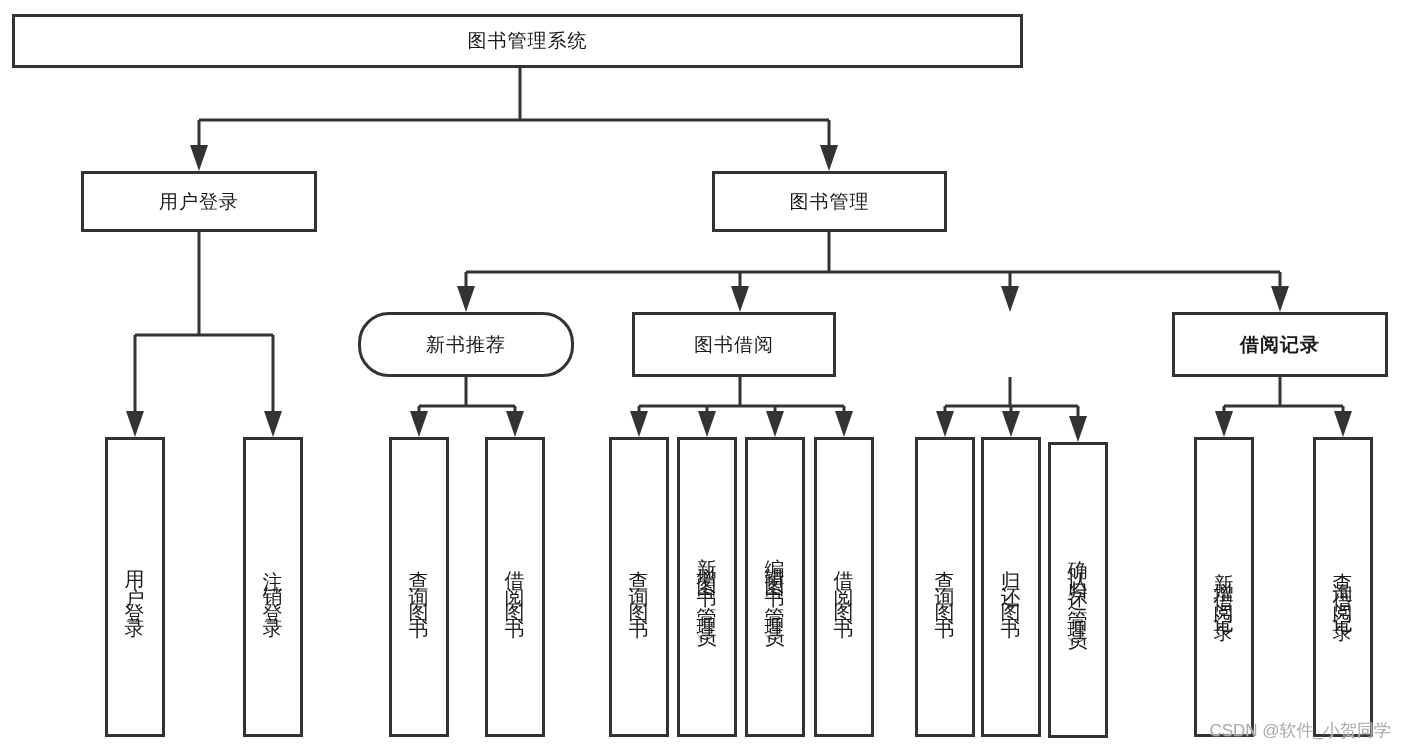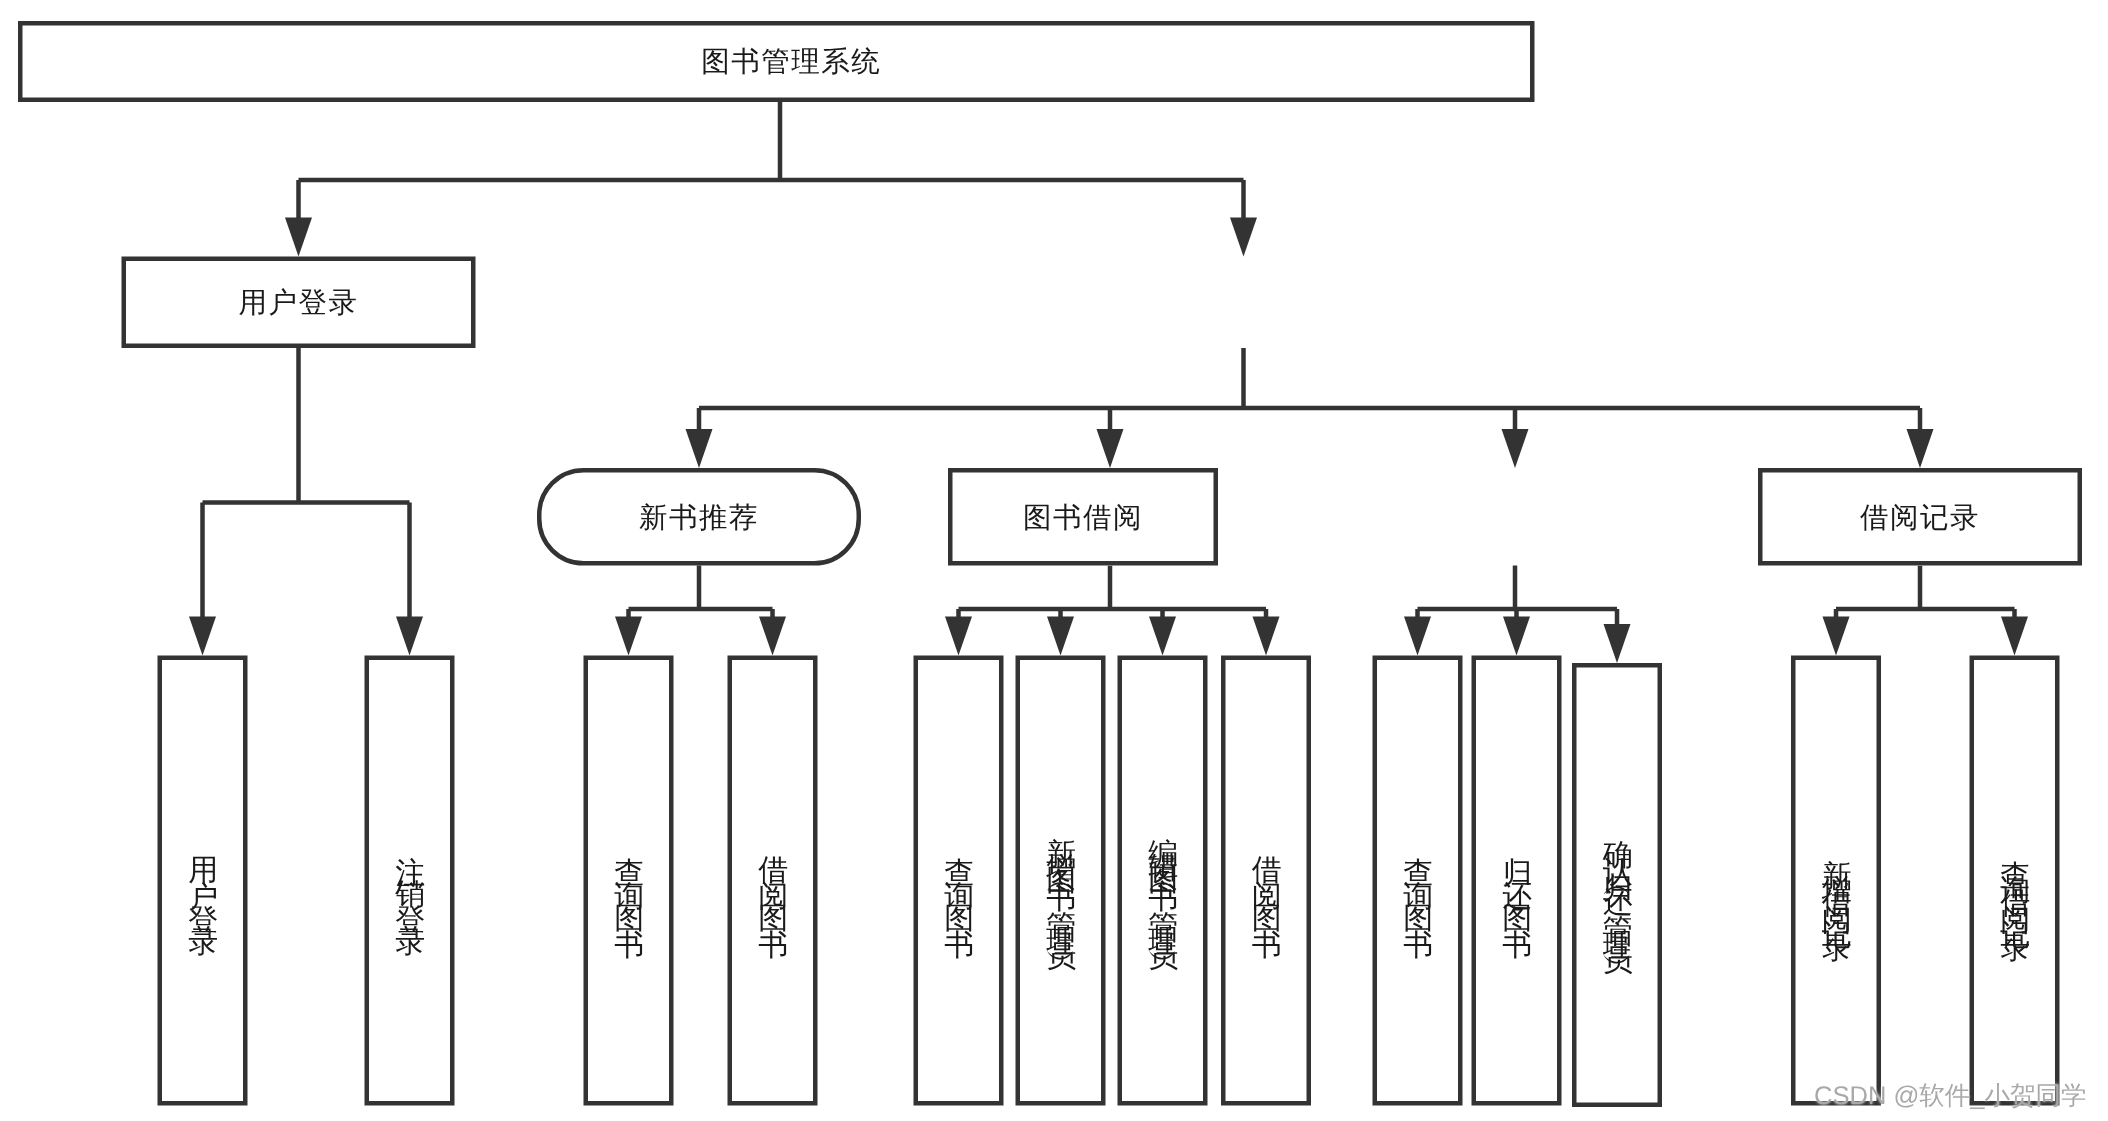"图书管理" div.box { html: none -> <div> <span>图书管理</span> </div> }
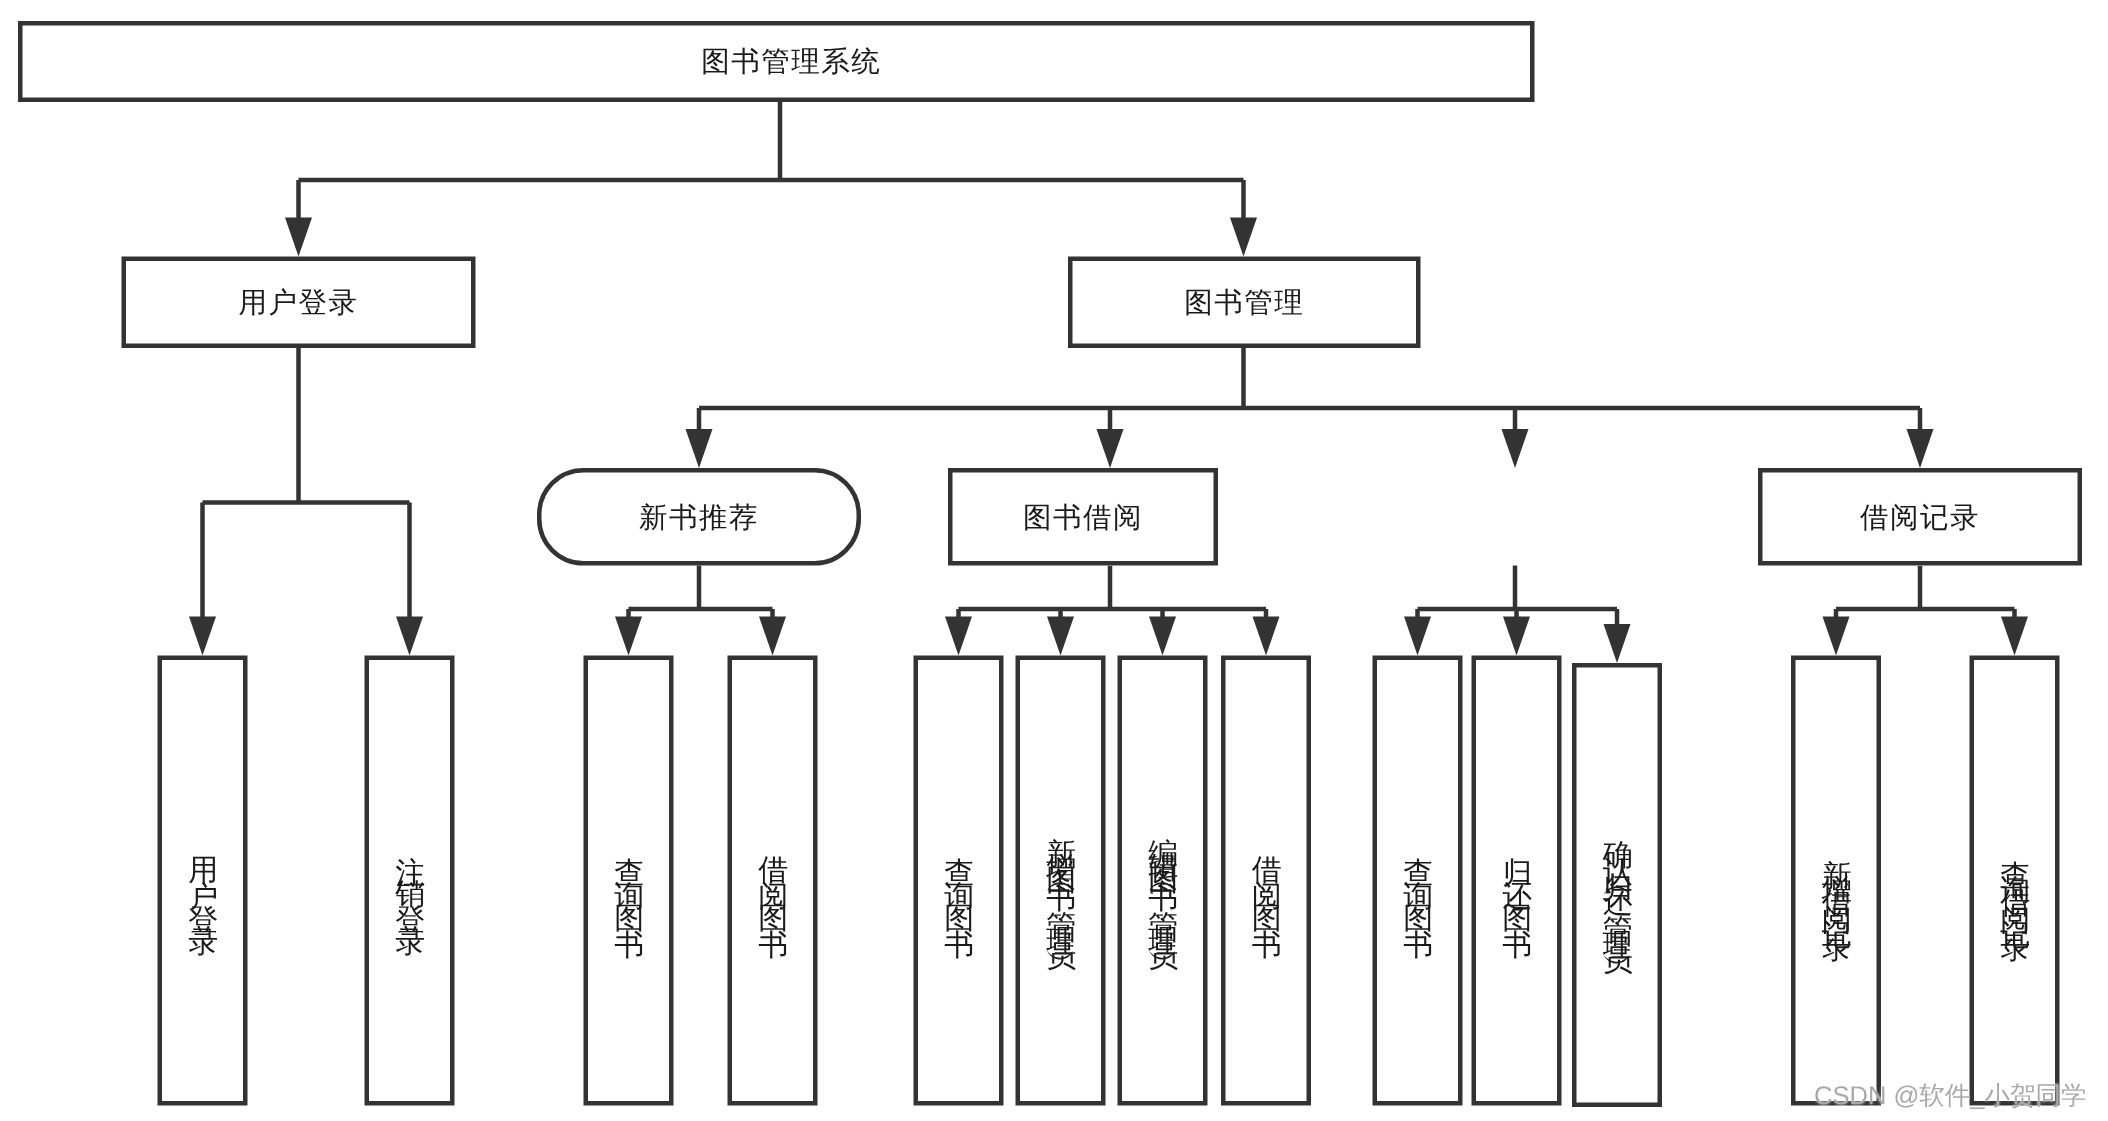"图书借阅" div.box { width: 180px -> 204px }
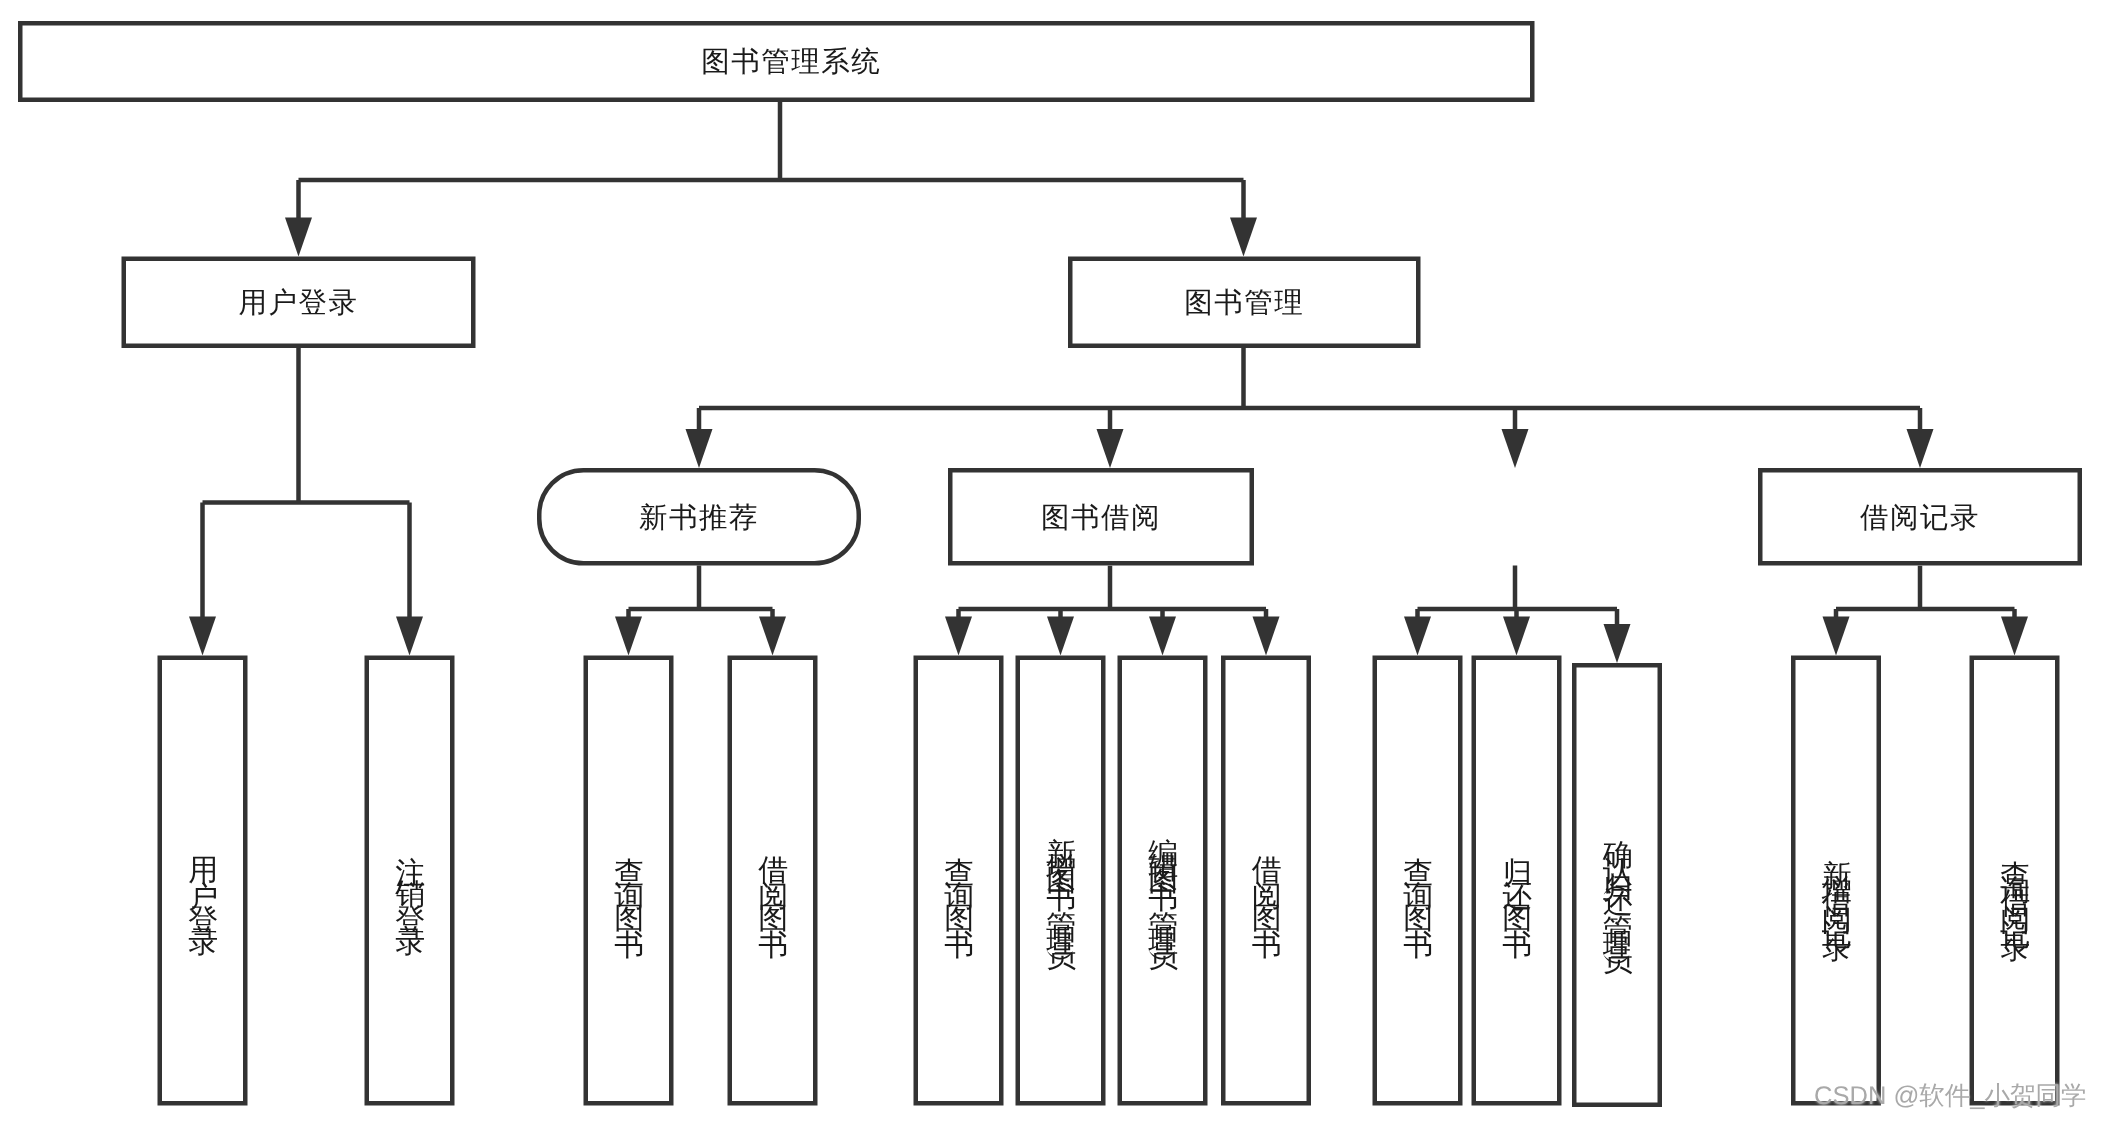"借阅记录" div.box { font-weight: none -> bold }
